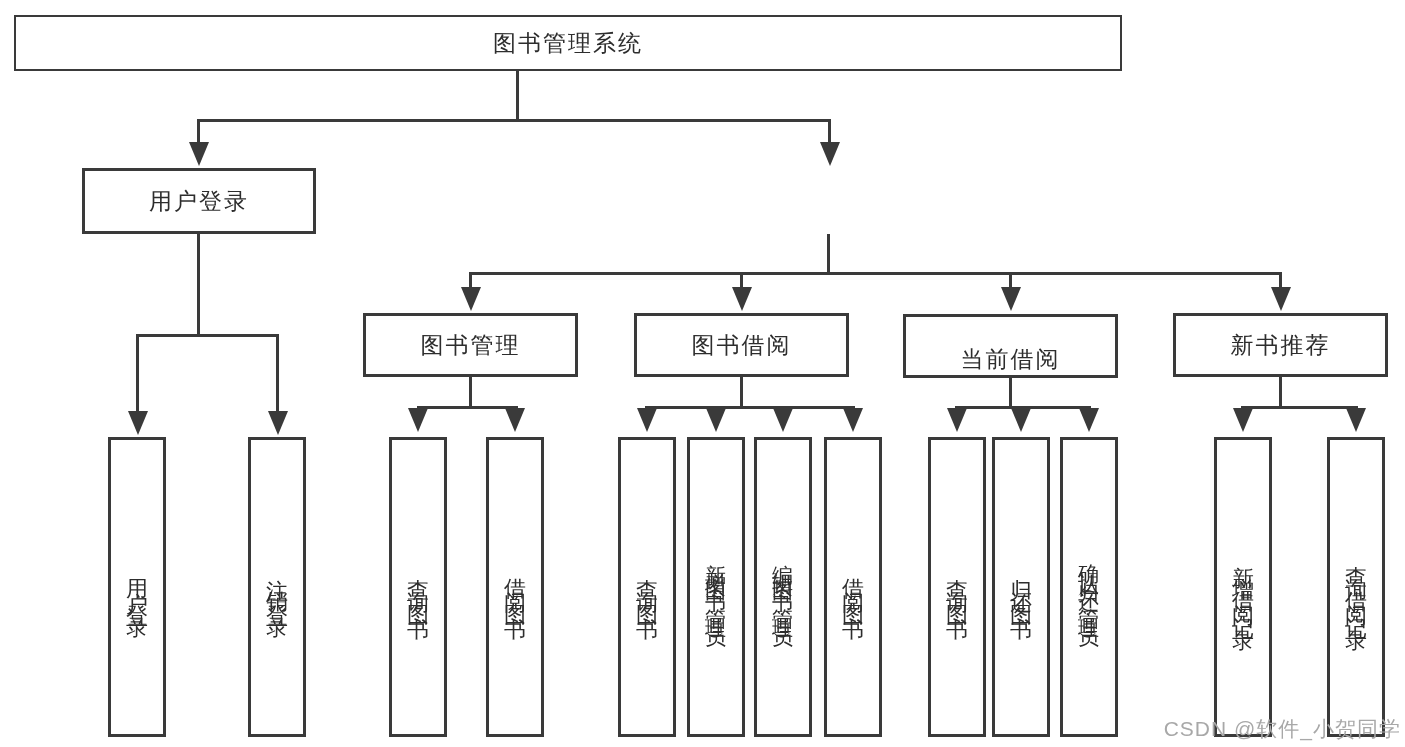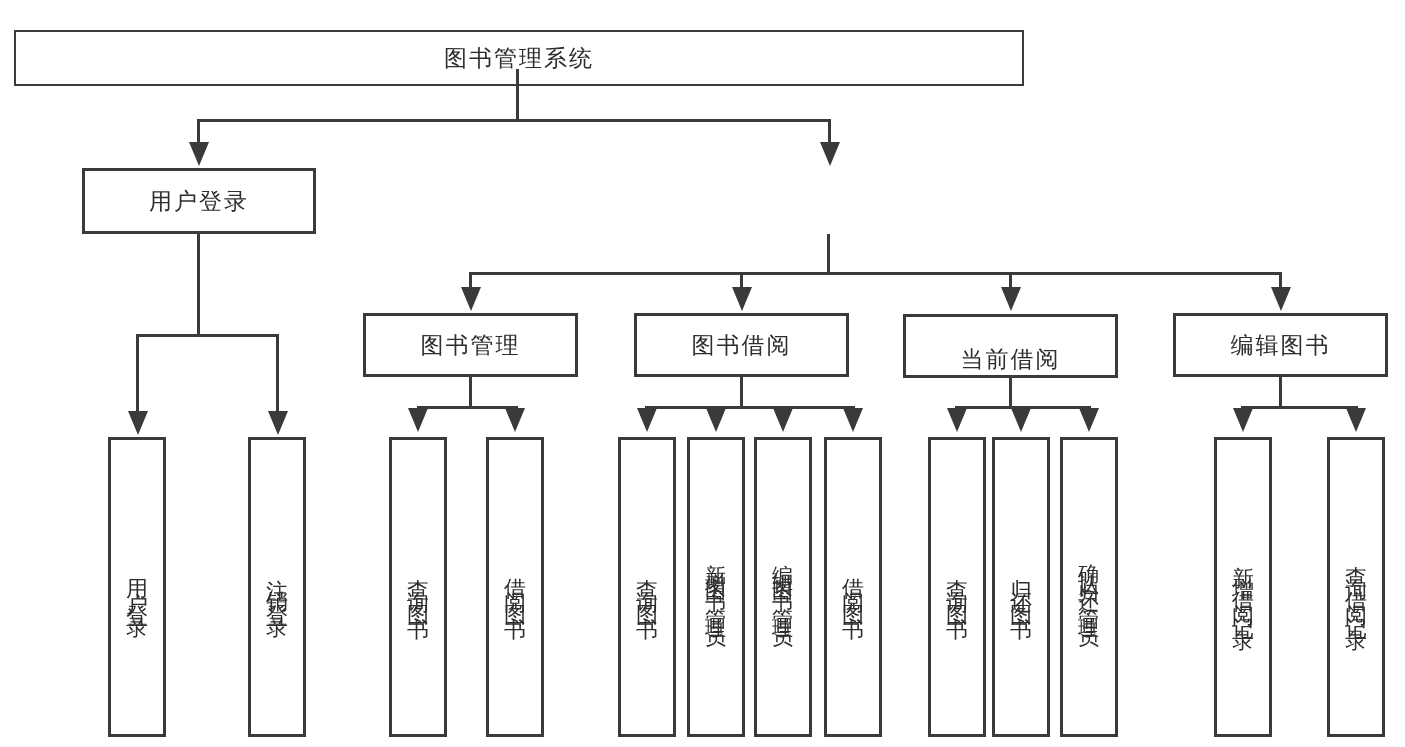"图书管理系统" div.box { top: 30px -> 15px; width: 1010px -> 1108px }
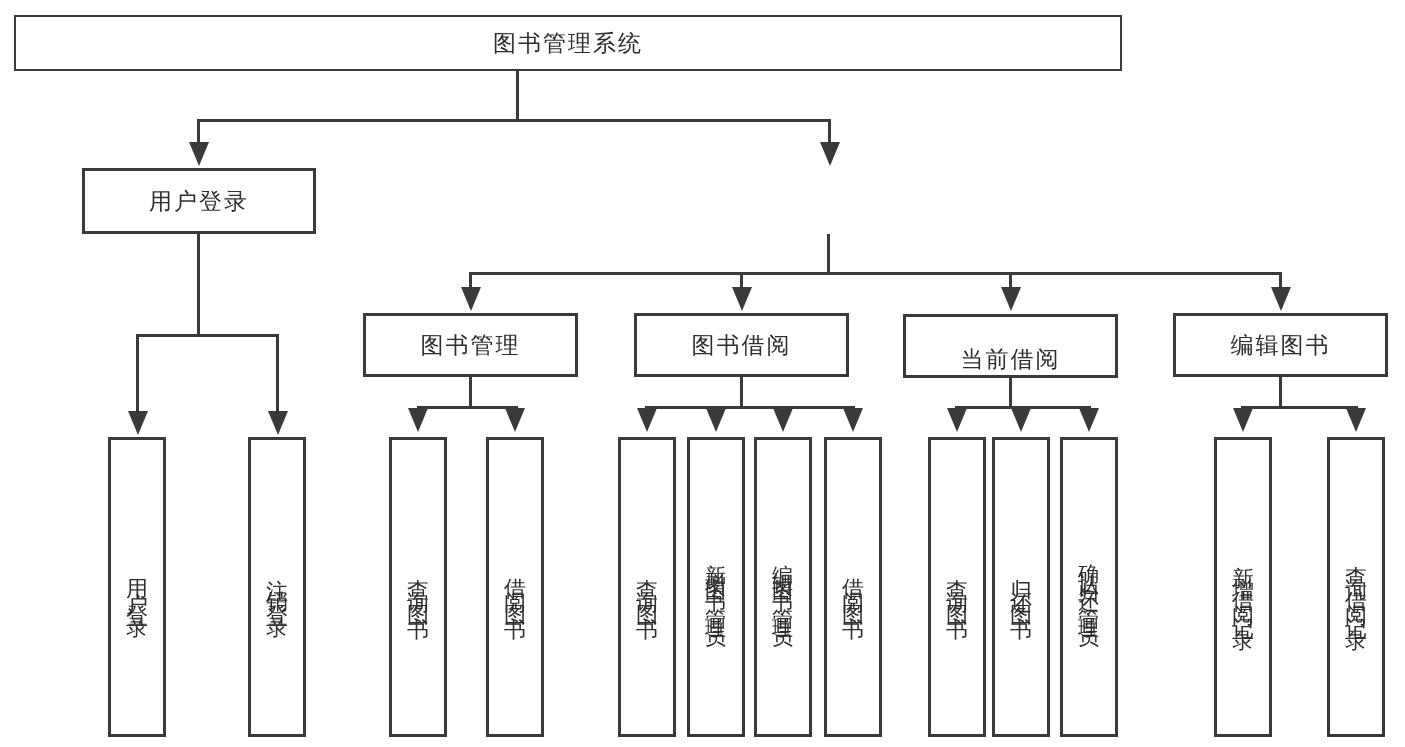"编辑图书" span { text: 编辑图书 -> 新书推荐 }
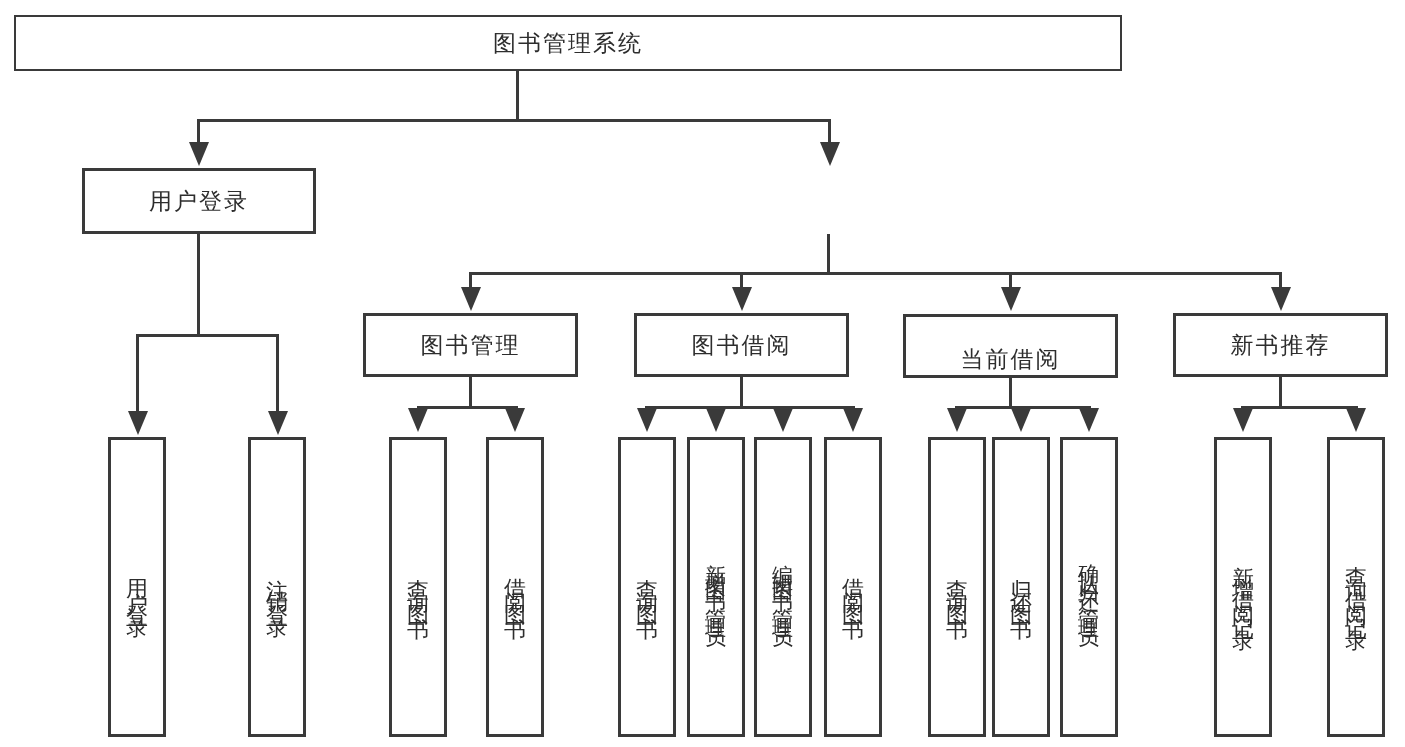"CSDN @软件_小贺同学" div { html: none -> <div>CSDN @软件_小贺同学</div> }
